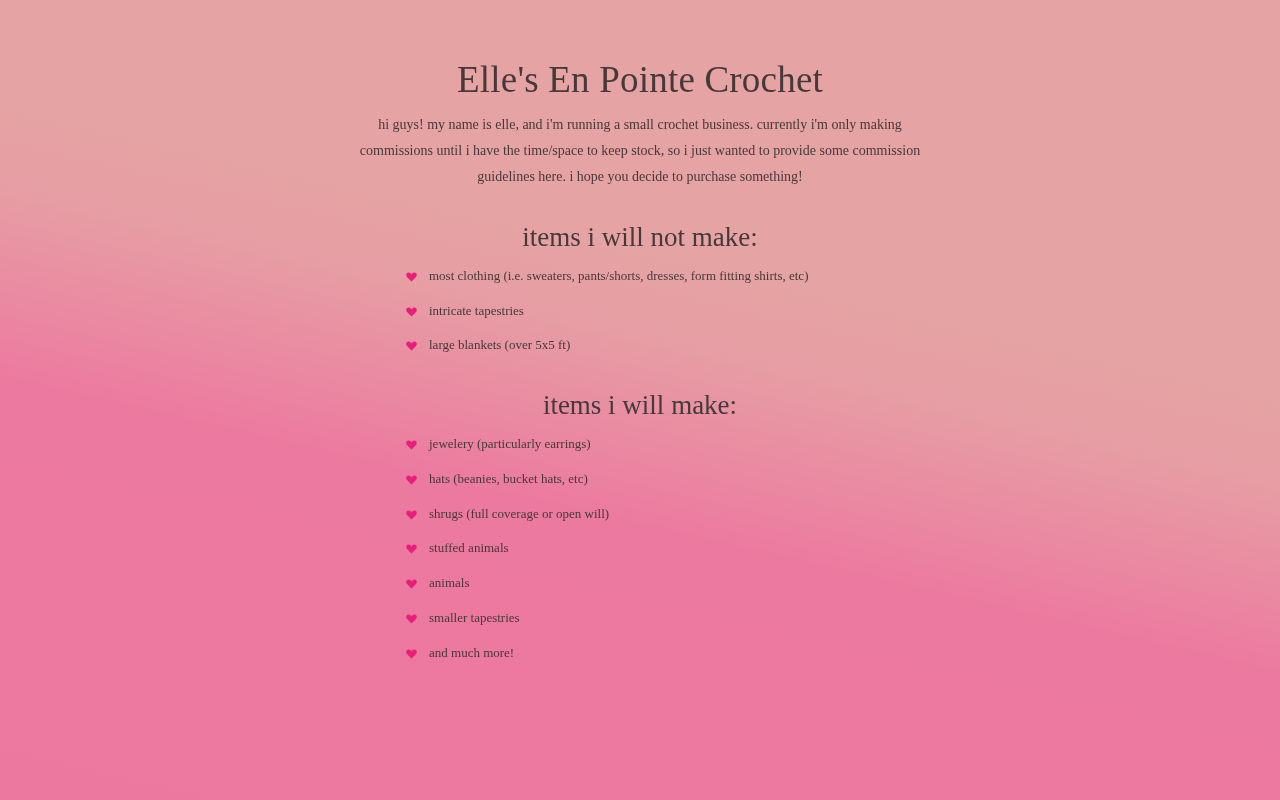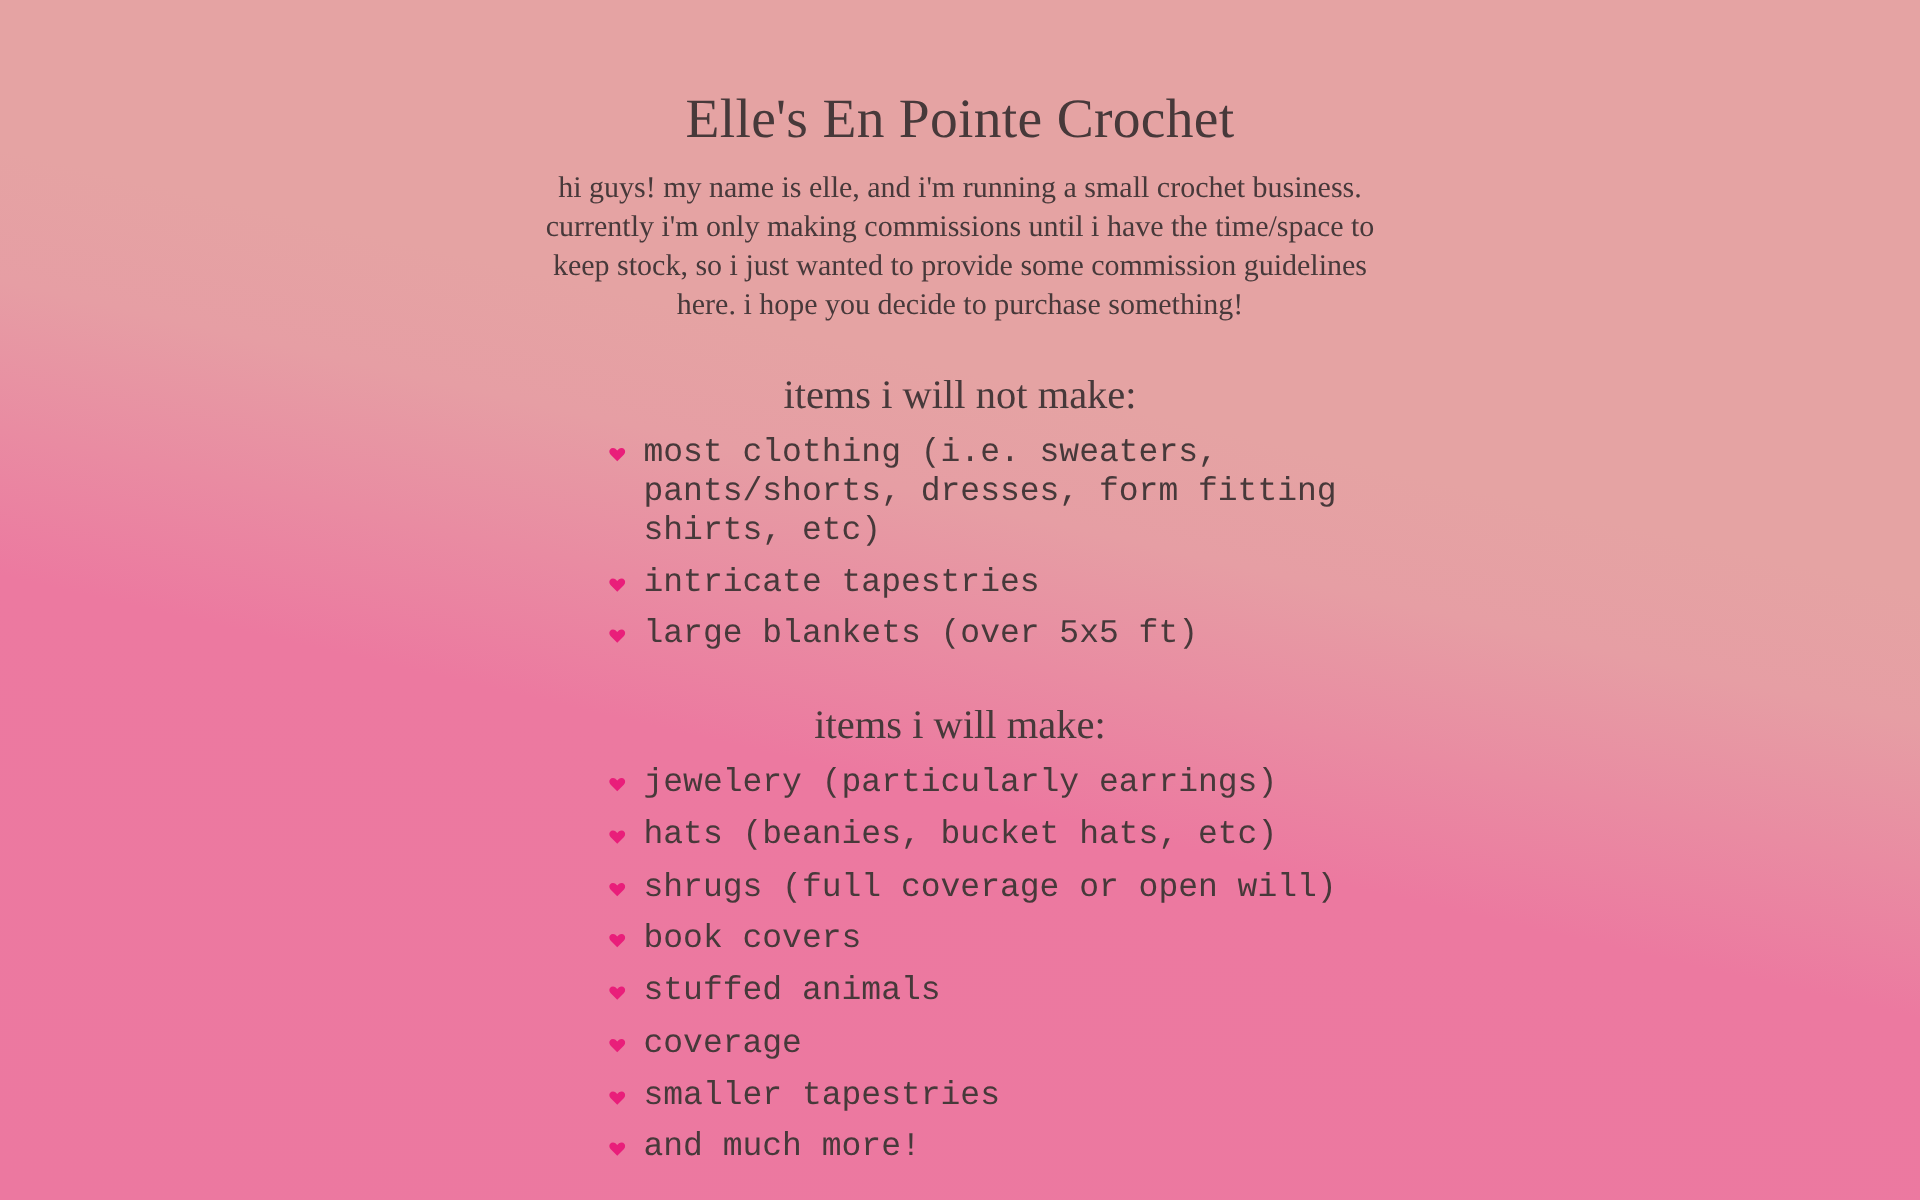"hi guys! my name is" p.intro { font-size: 20px -> 14px }
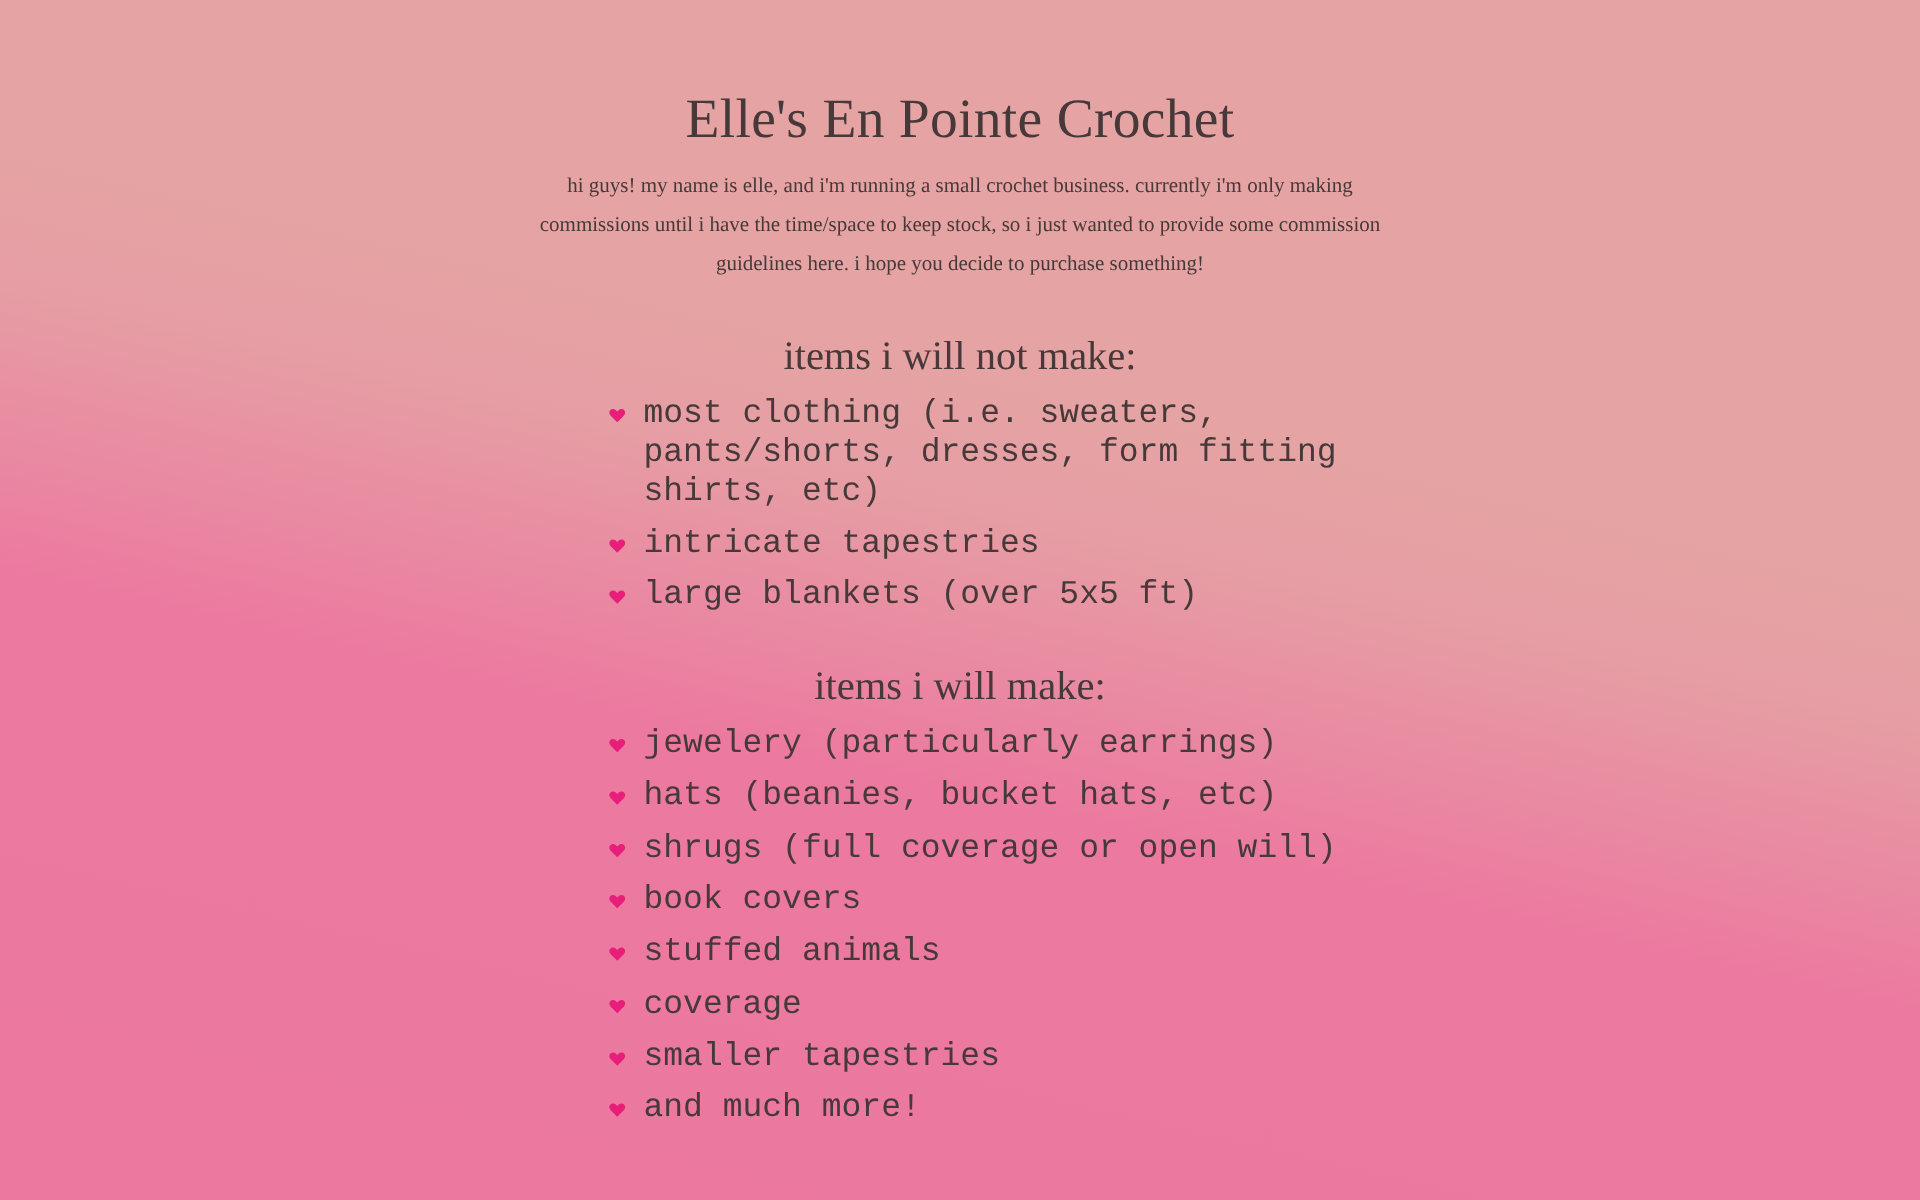"most clothing (i.e. sweaters," li { font-family: Liberation Mono, monospace -> Liberation Serif, serif; font-size: 22px -> 13px }
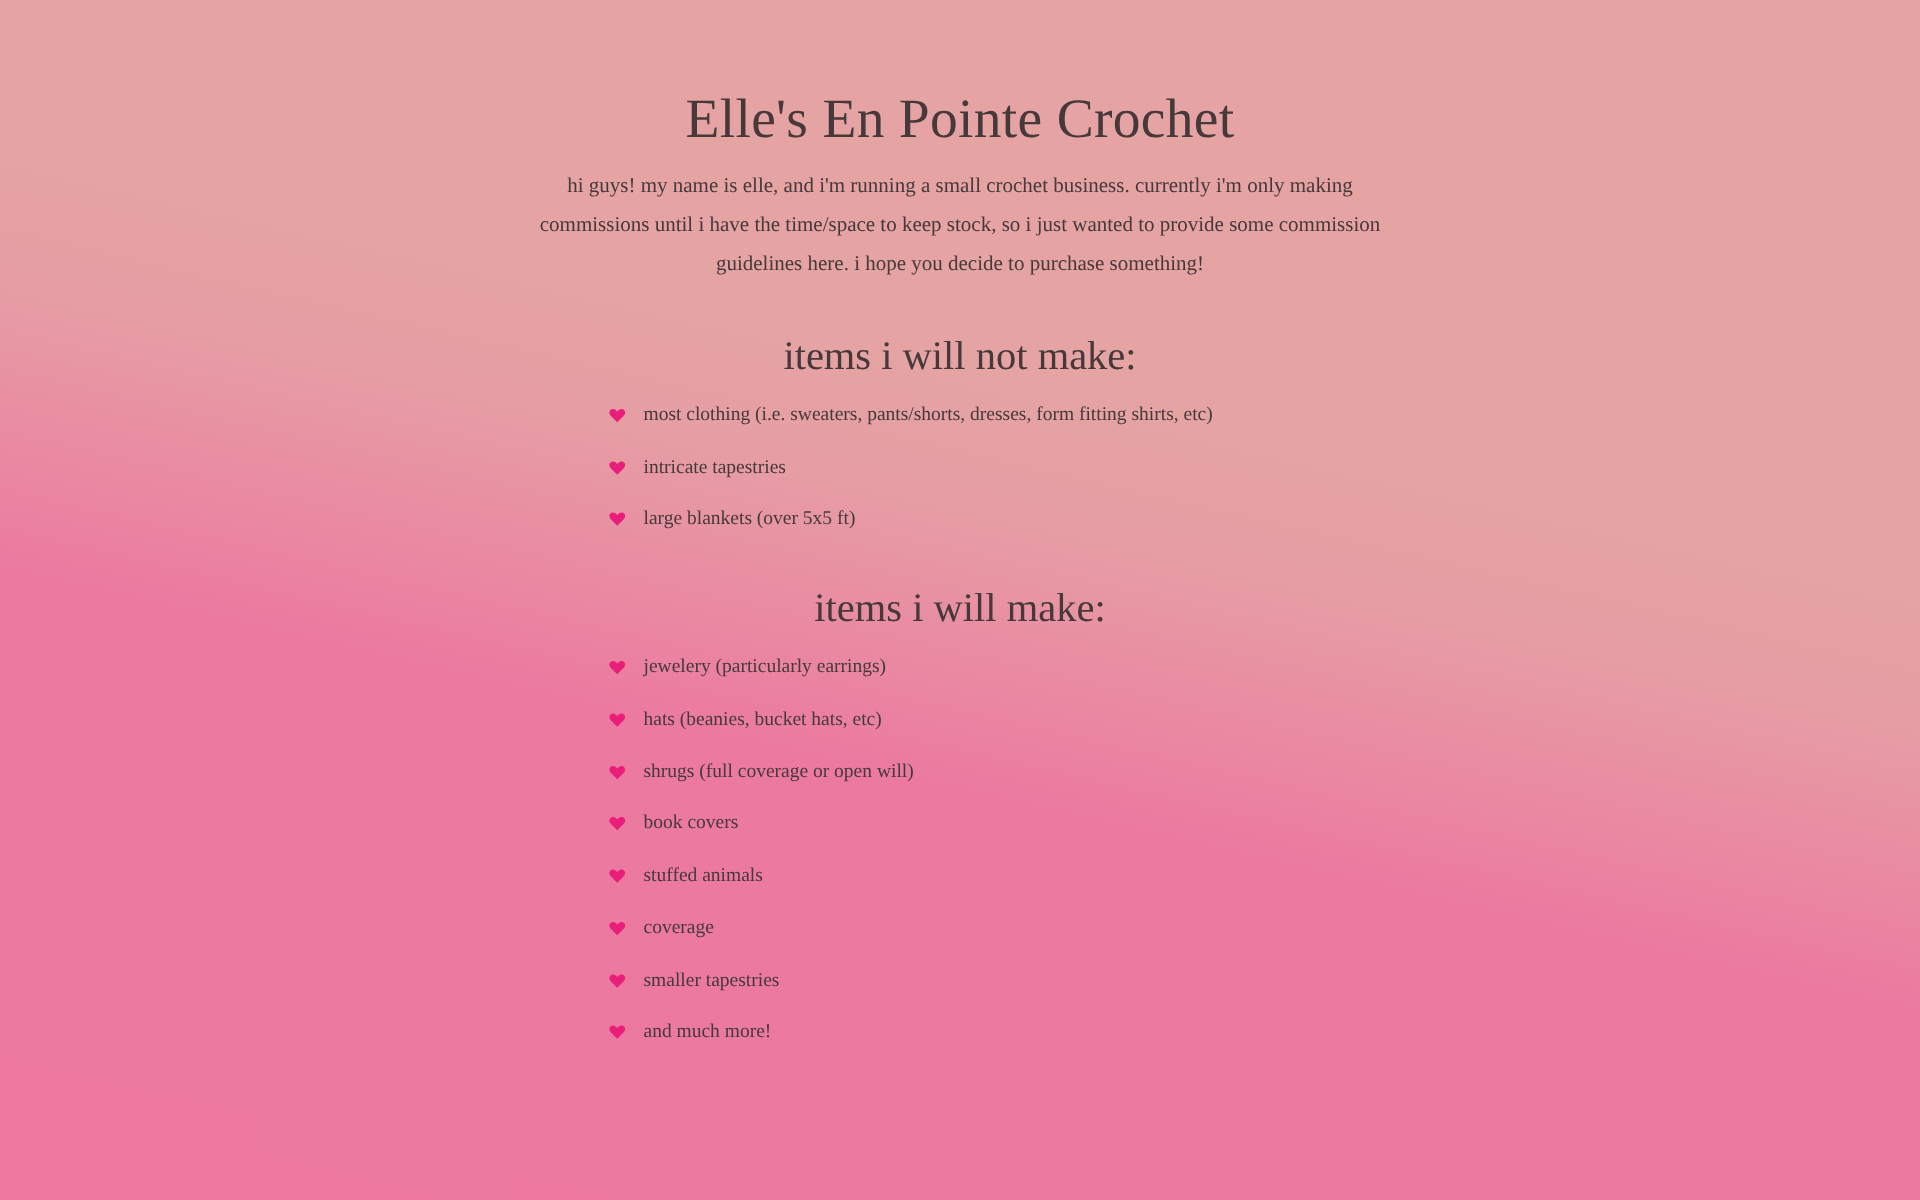"book covers" li { html: <li> <span> <svg> <path></path> </svg> </span> <span>book covers</span> </li> -> none }
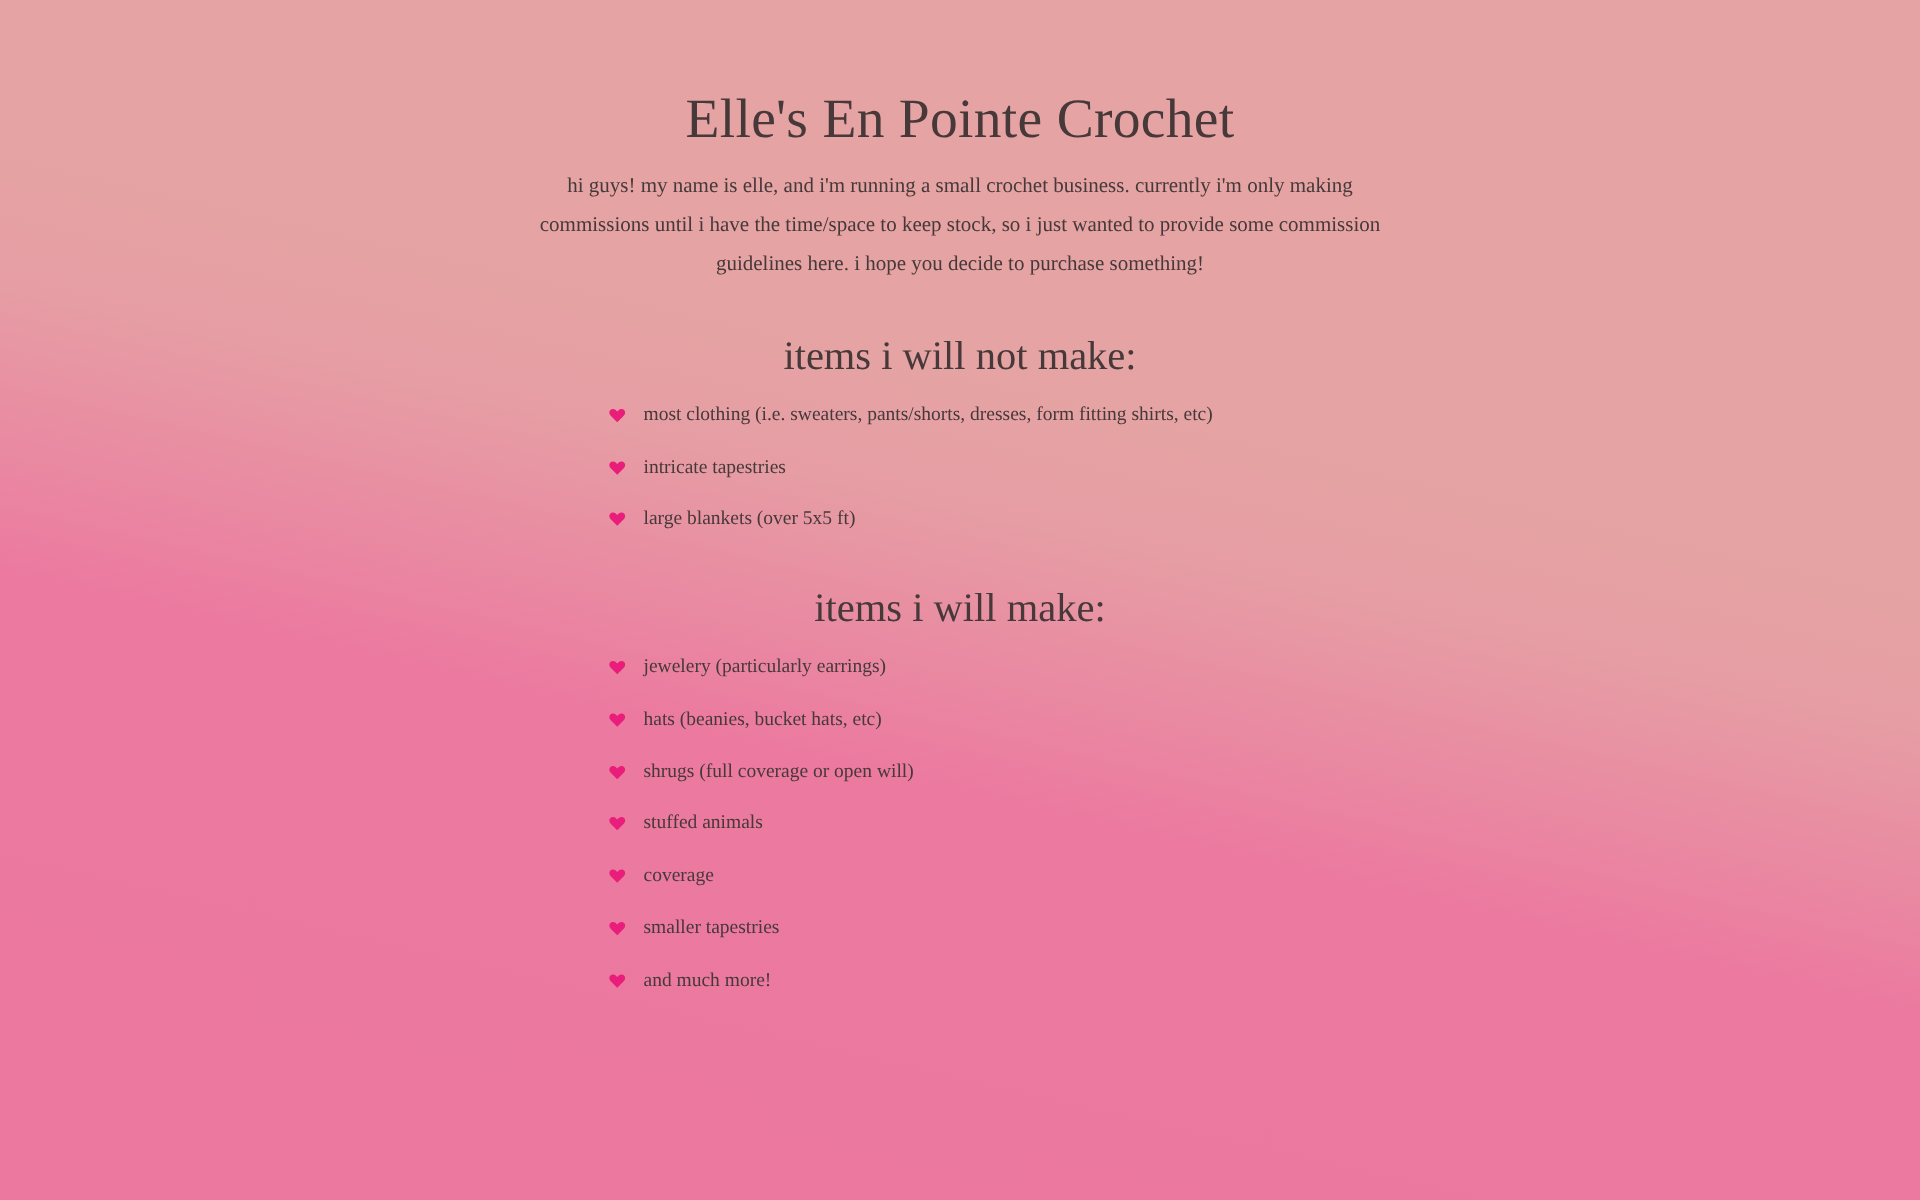"coverage" span { text: coverage -> animals }
